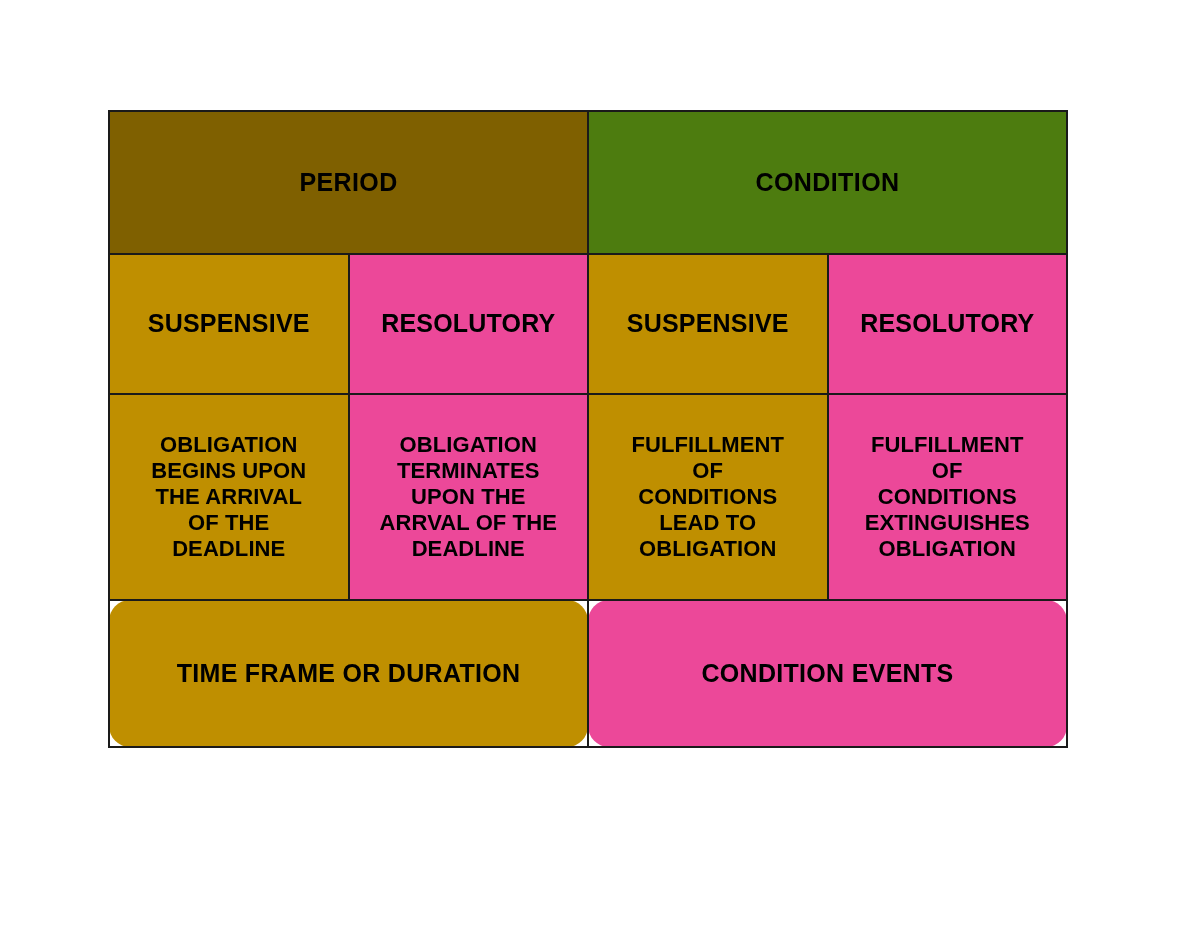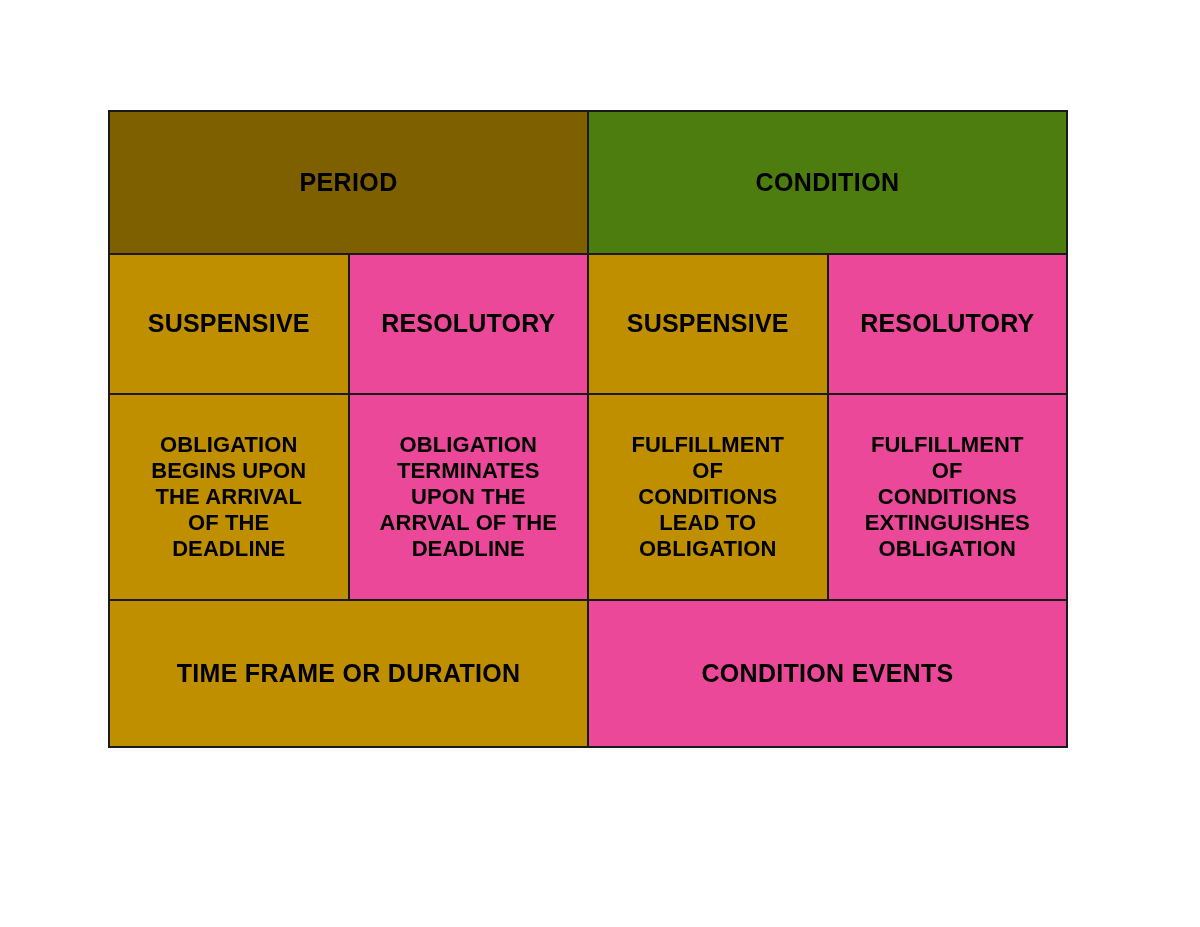"TIME FRAME OR DURATION" .row-footer td { border-radius: none -> 21px }
